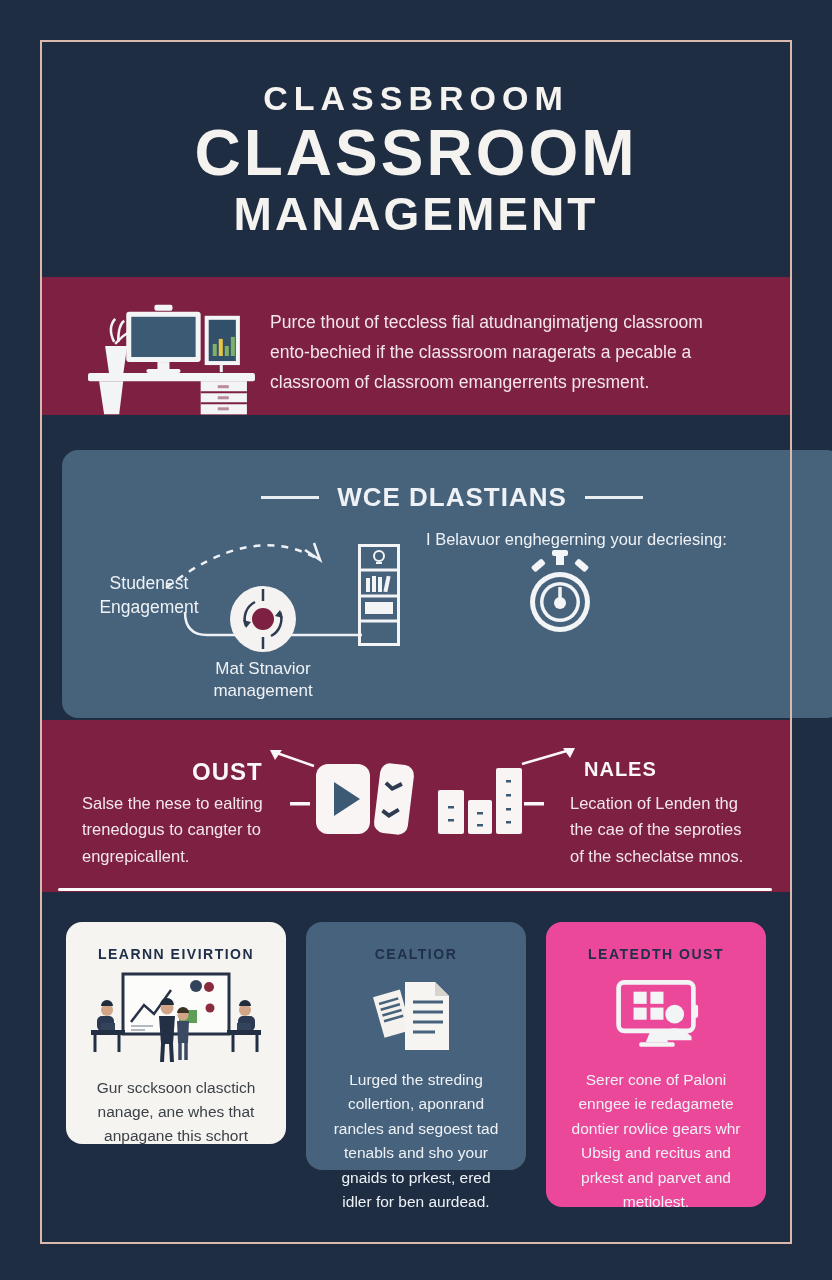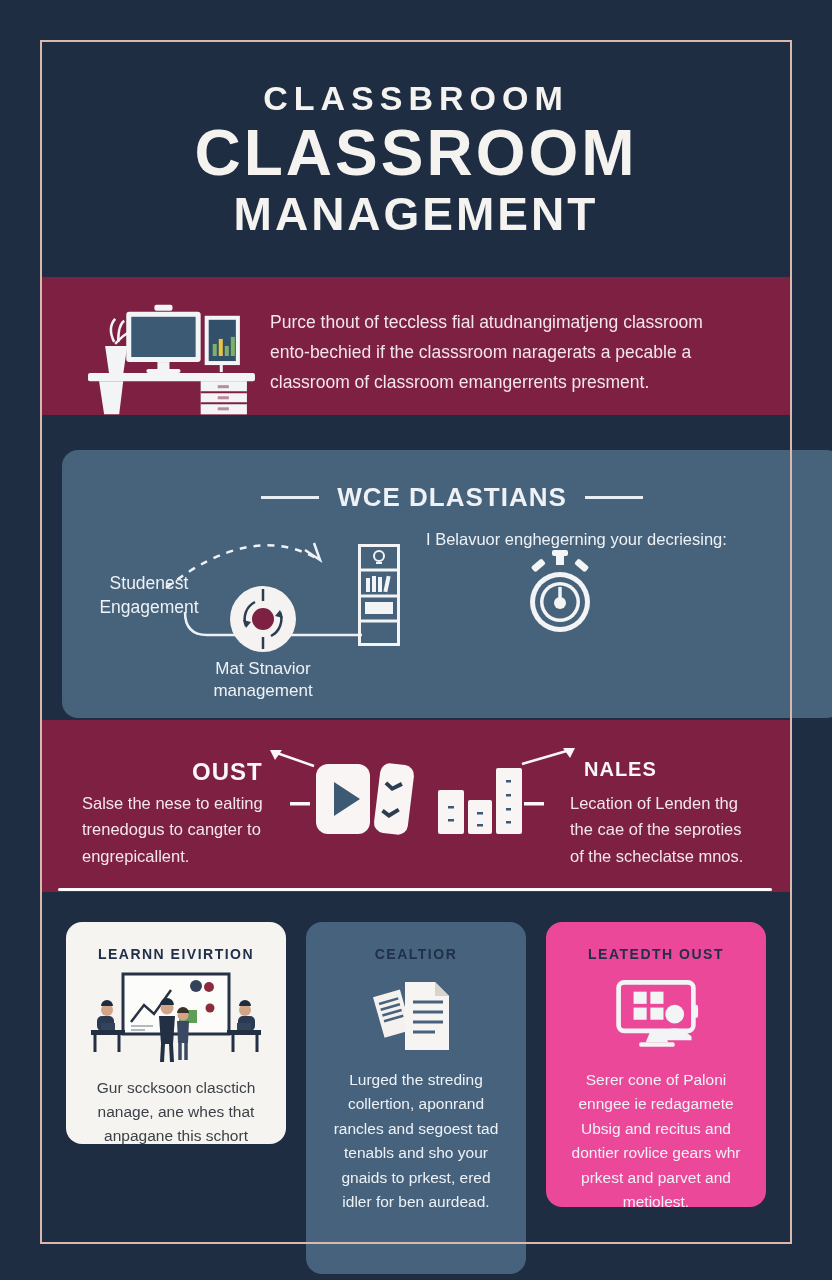"CEALTIOR" .card-2 { height: 352px -> 248px }
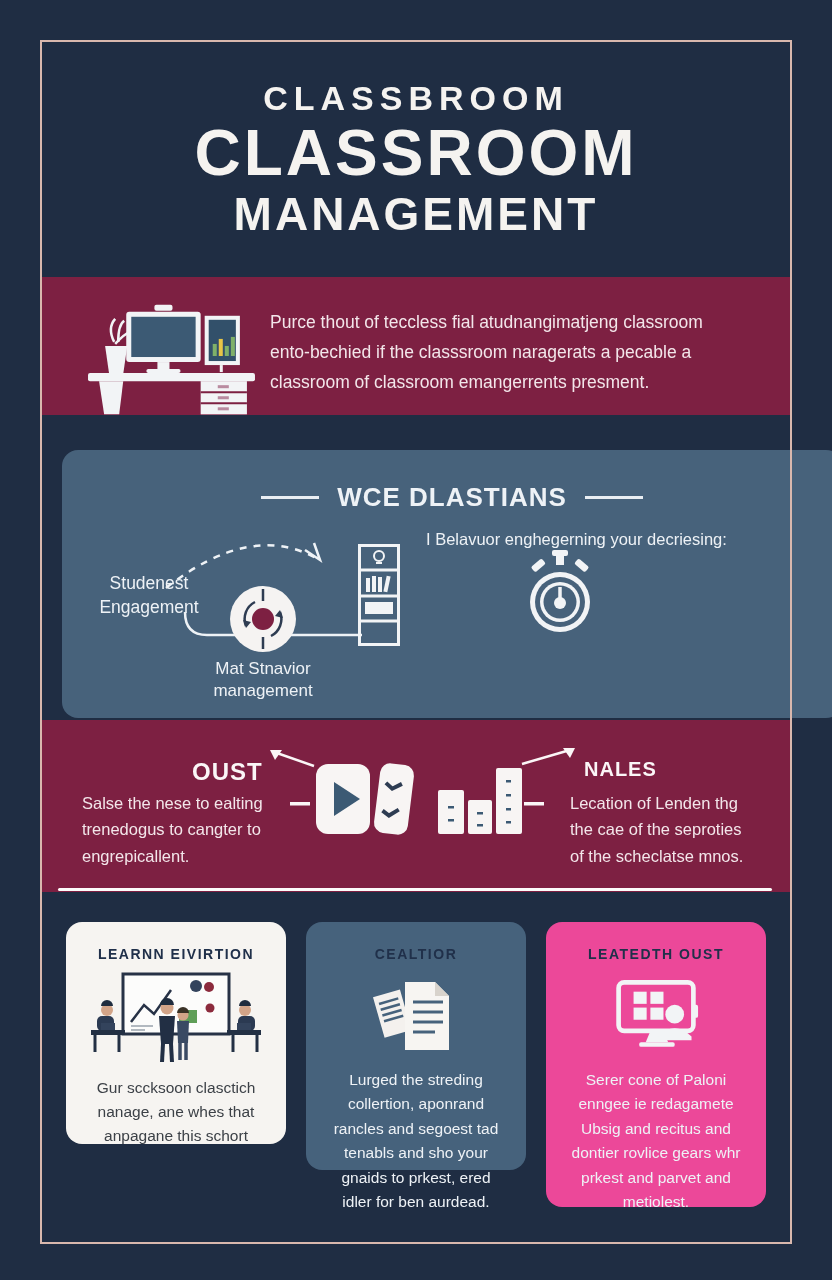"Ubsig and recitus and" div { order: before "dontier rovlice gears whr" -> after "dontier rovlice gears whr" }
